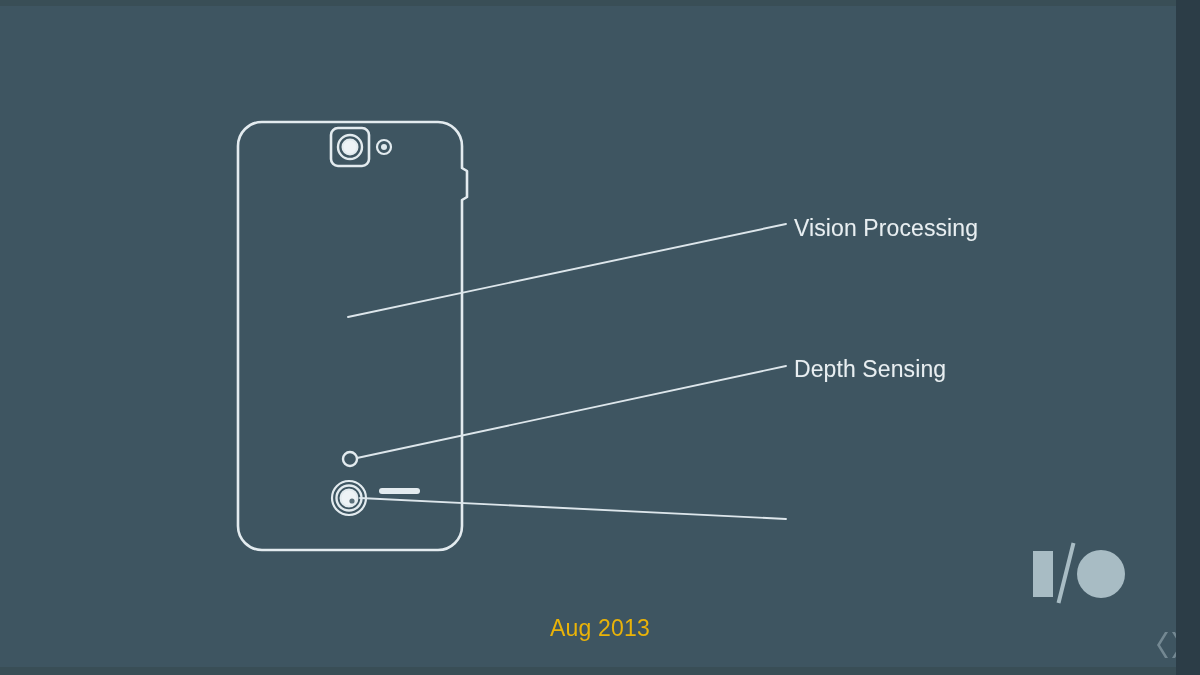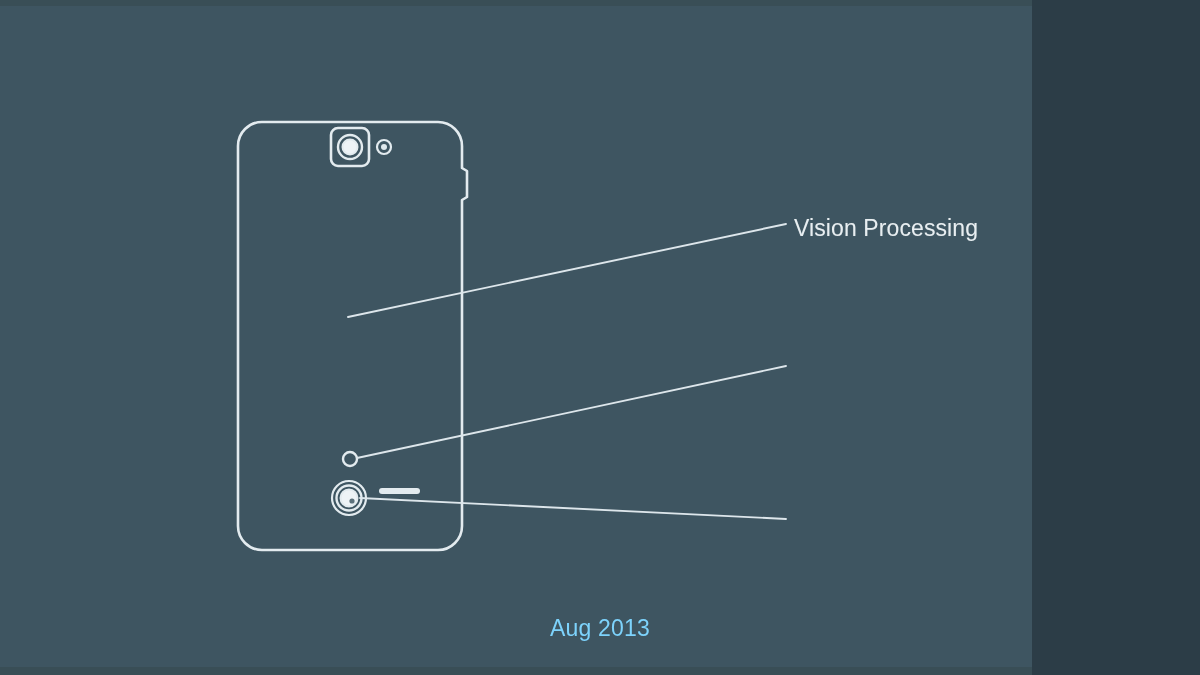"Vision Processing" #stage { width: 1032px -> 1176px }
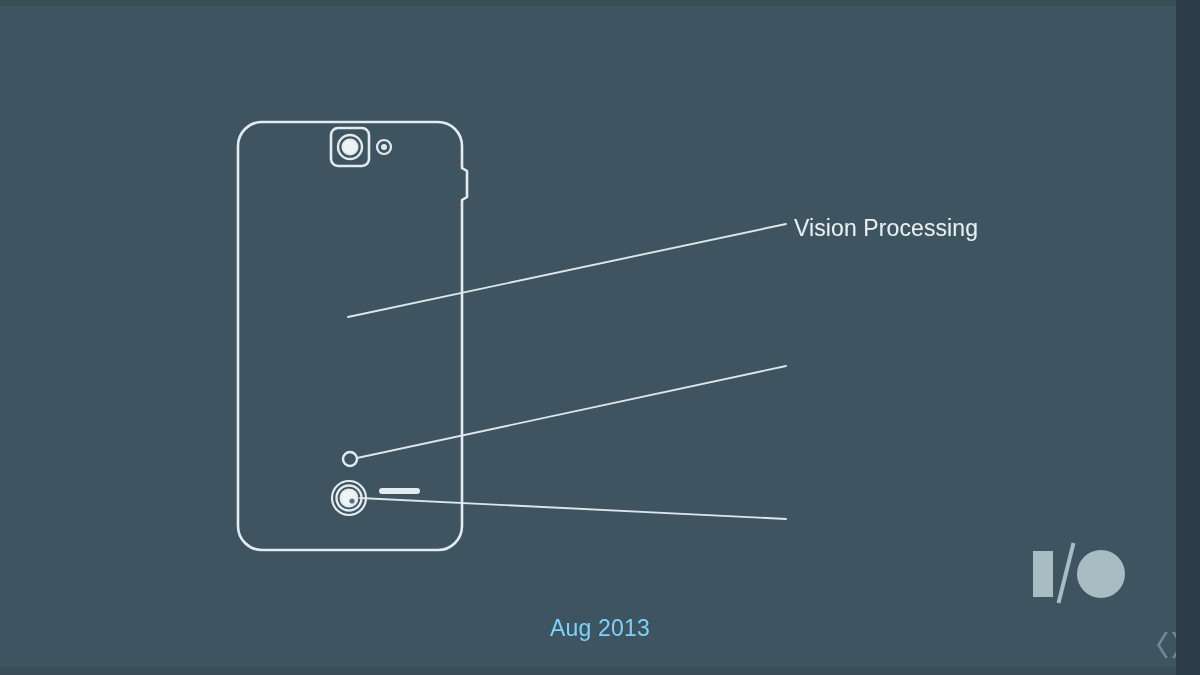"Depth Sensing" div.label { html: none -> <div>Depth Sensing</div> }
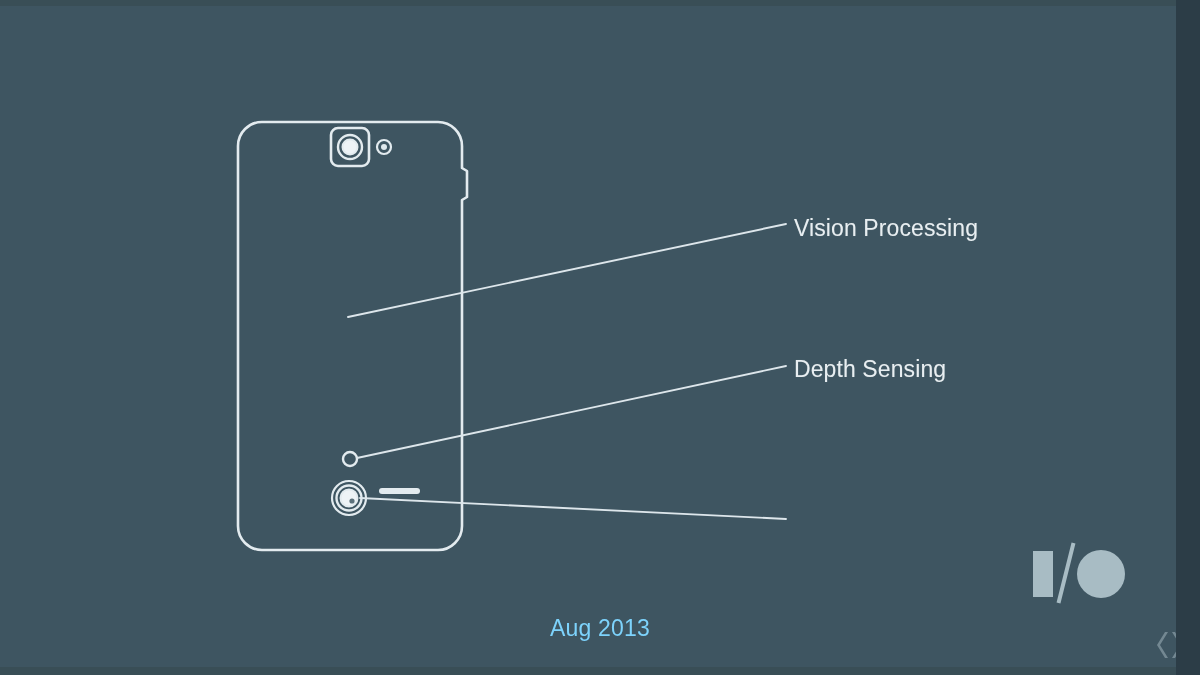"Aug 2013" #date-caption { color: #7dd3fc -> #eab308 }
